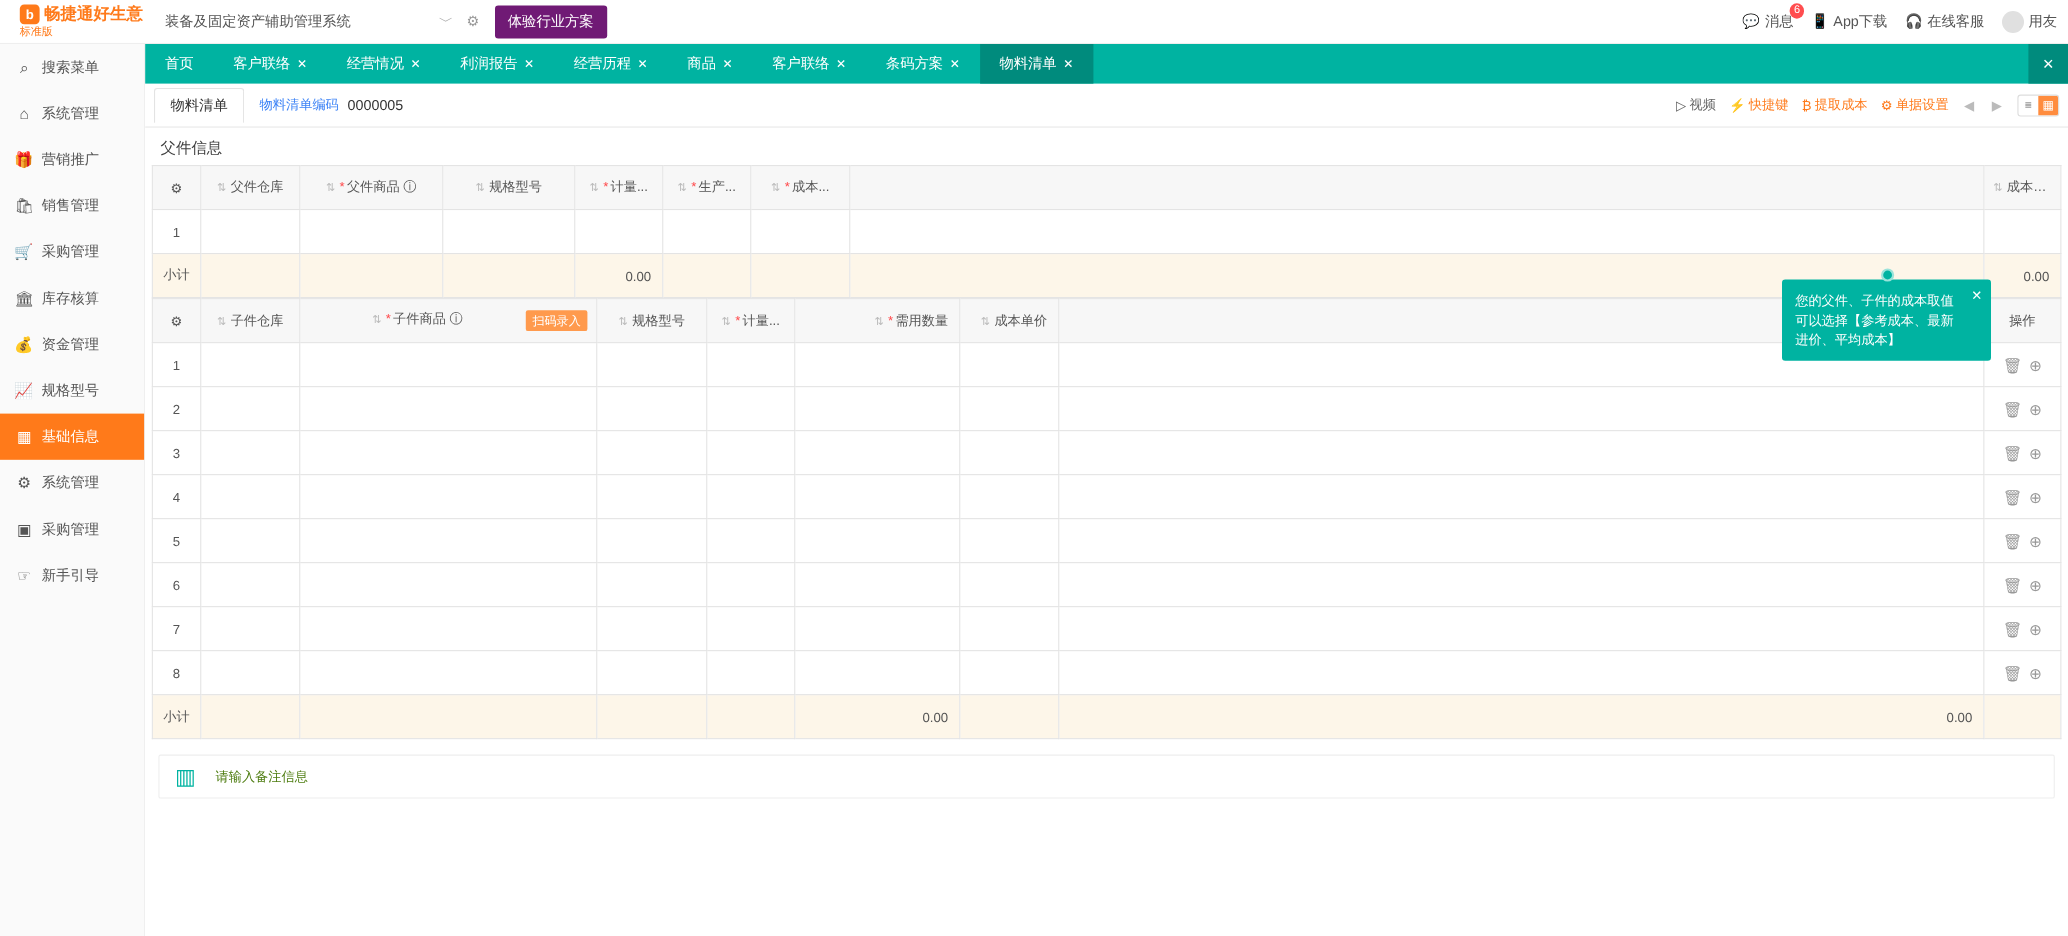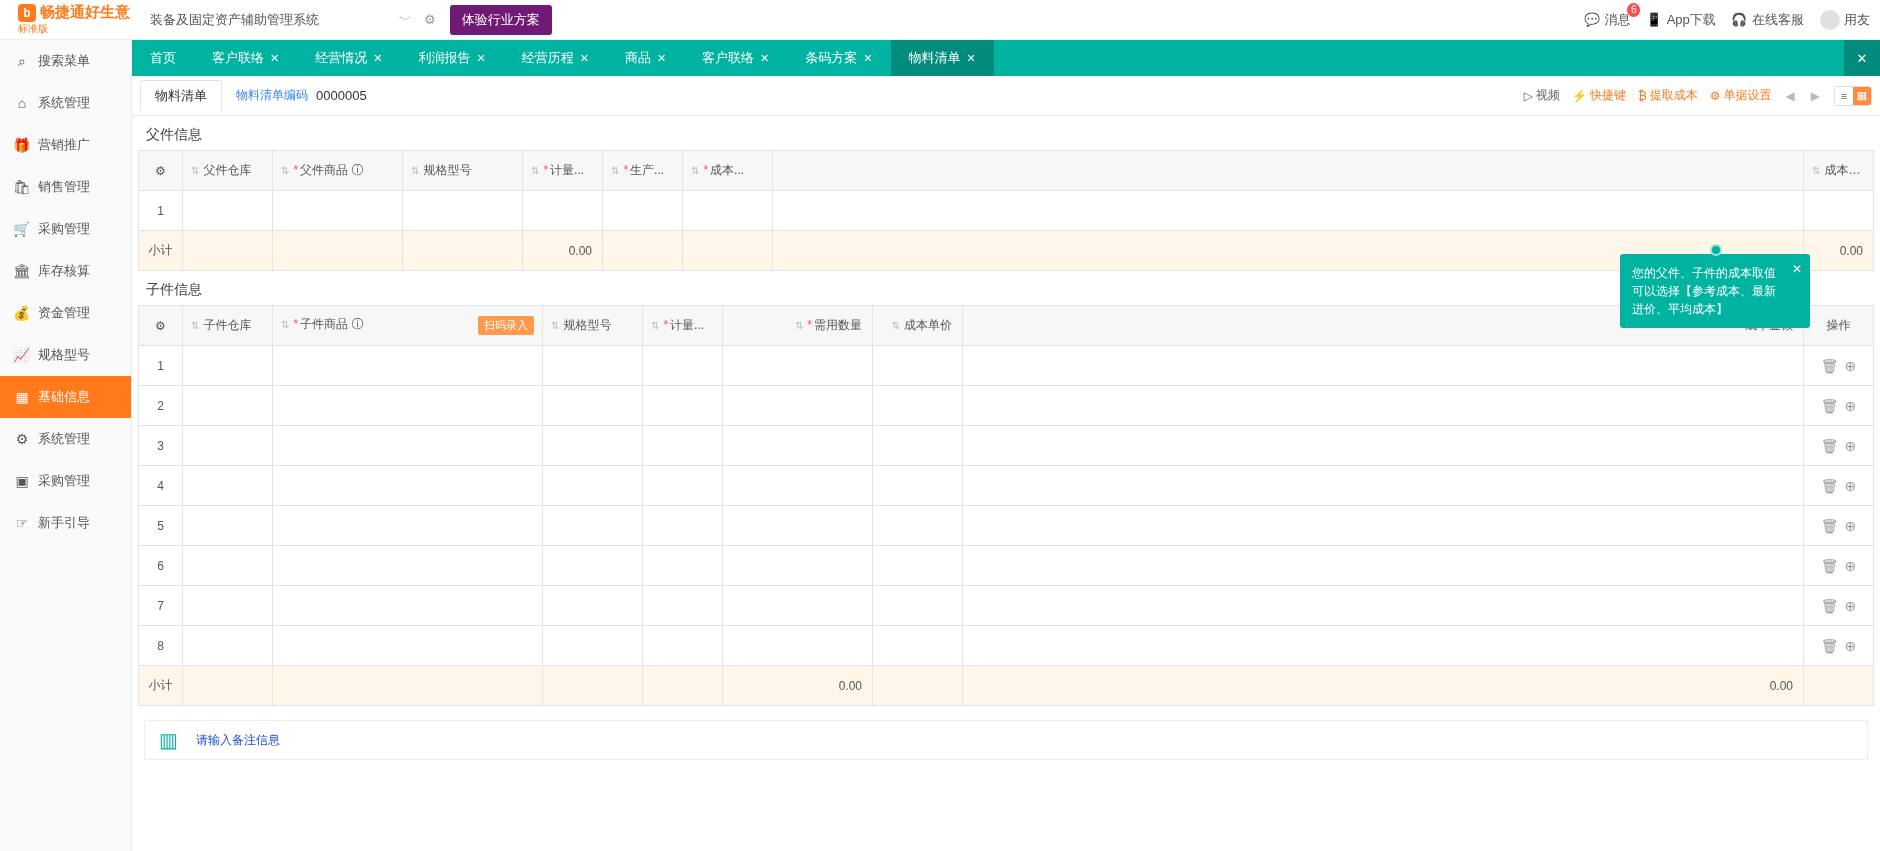"⇅ 父件仓库" th { text-align: none -> center }
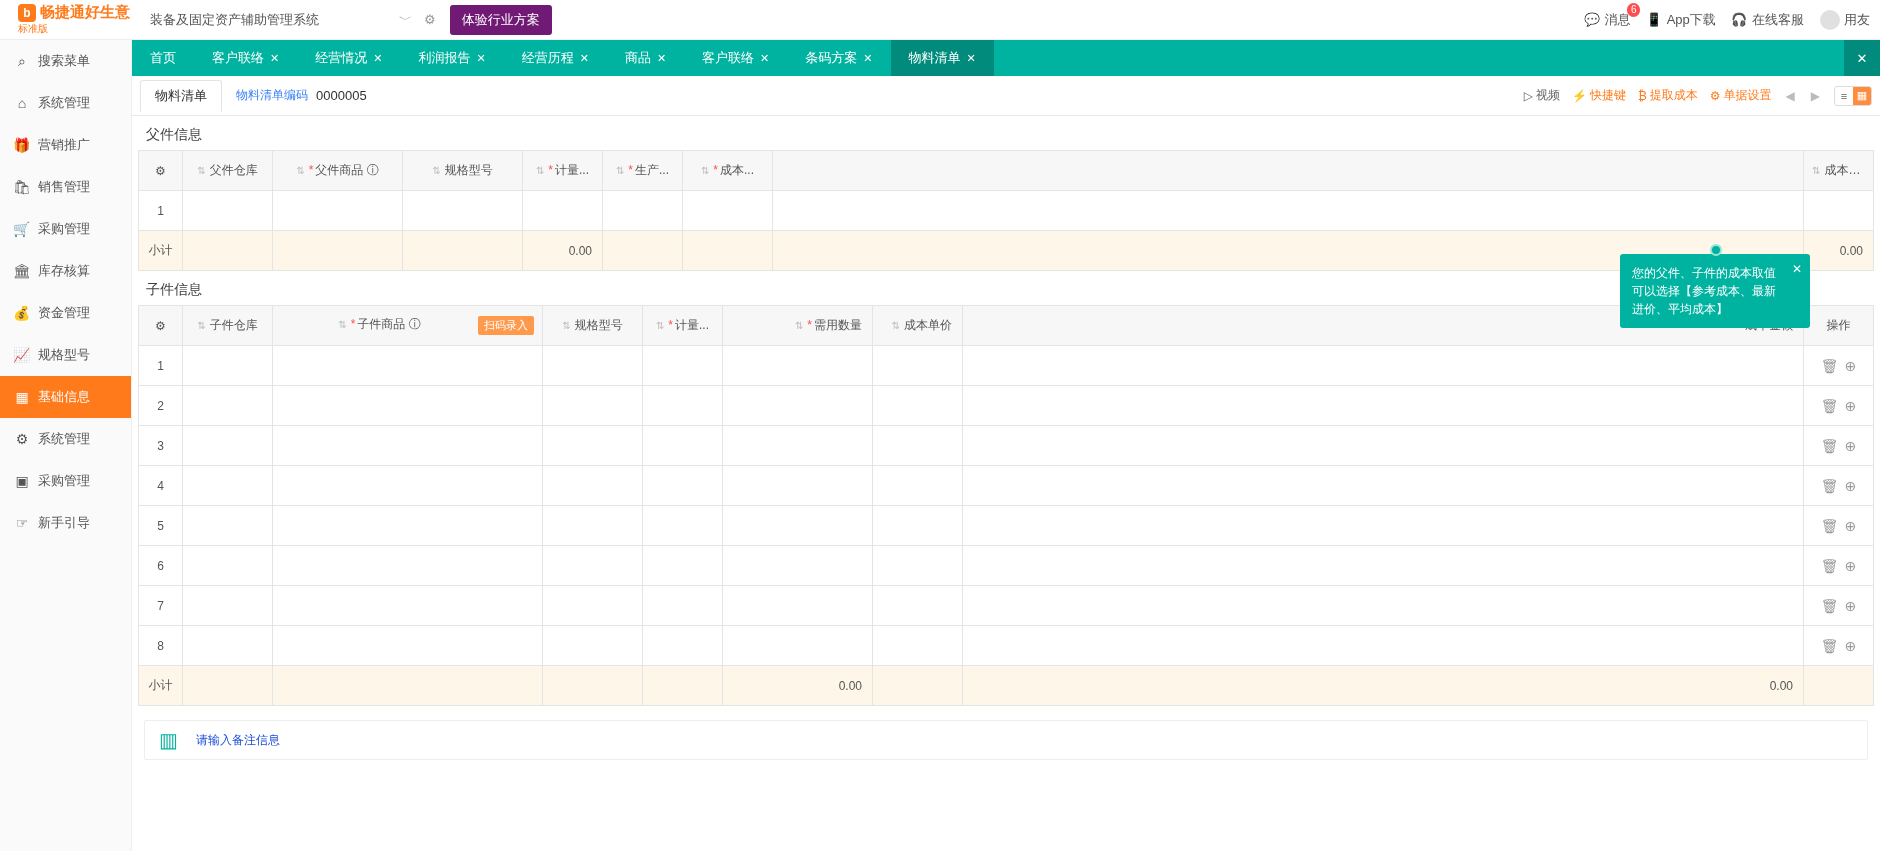"子件信息" div.sect-title { html: <div>子件信息</div> -> none }
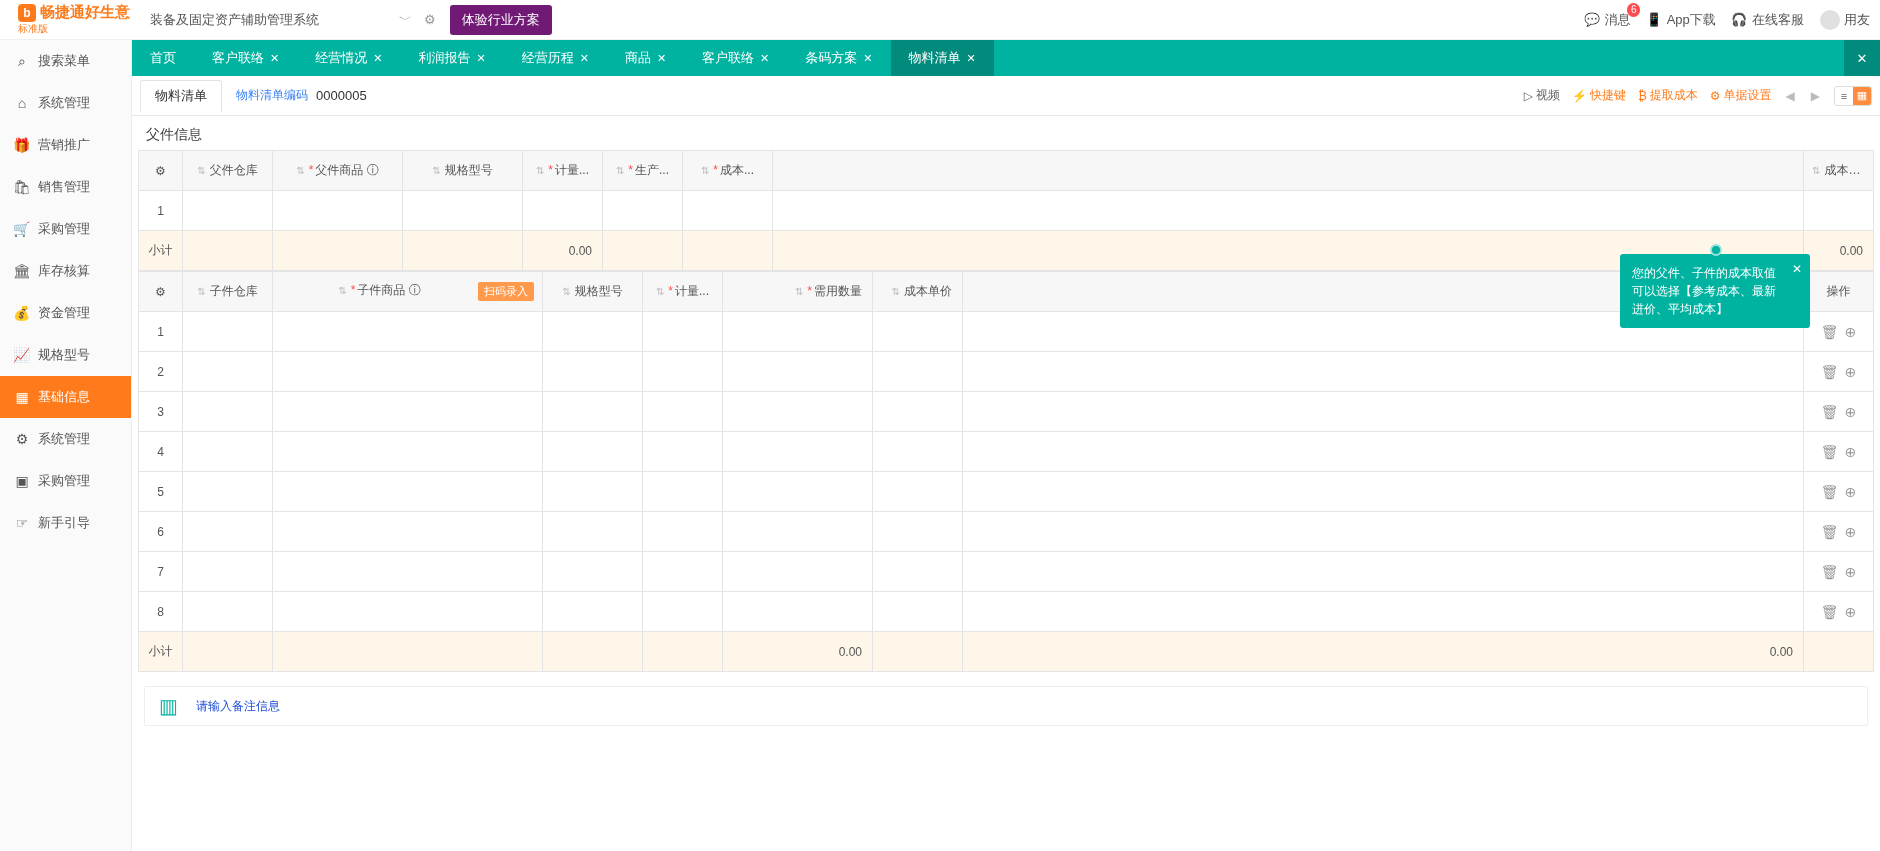"请输入备注信息" .foot-ph { color: #1d4ed8 -> #4d7c0f }
